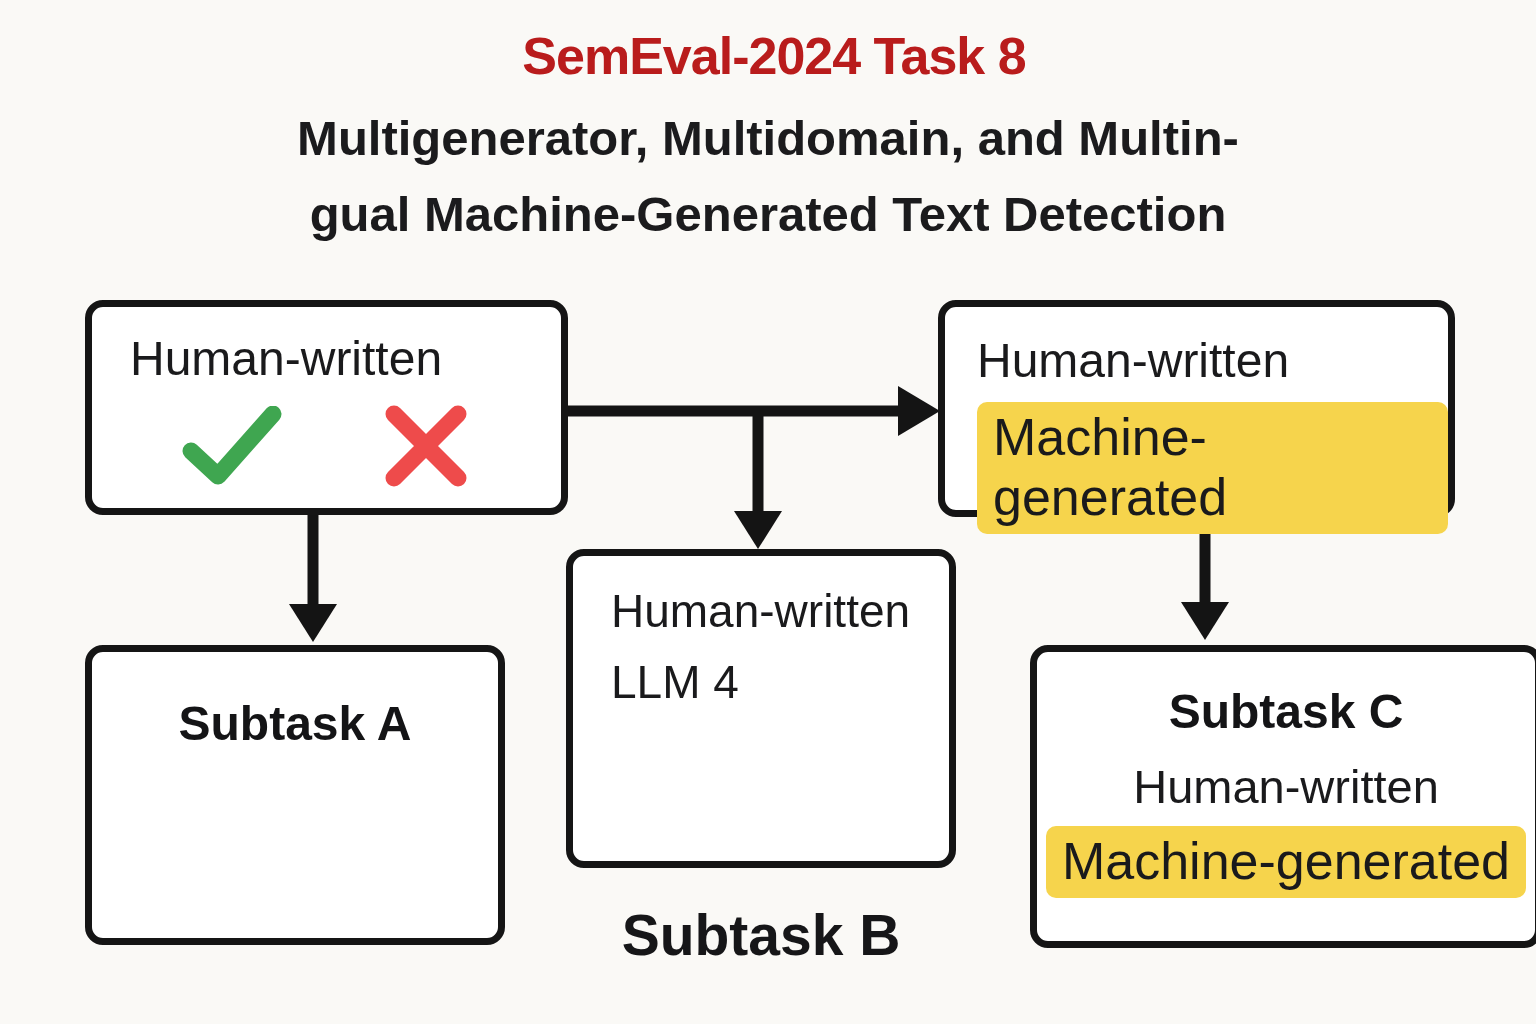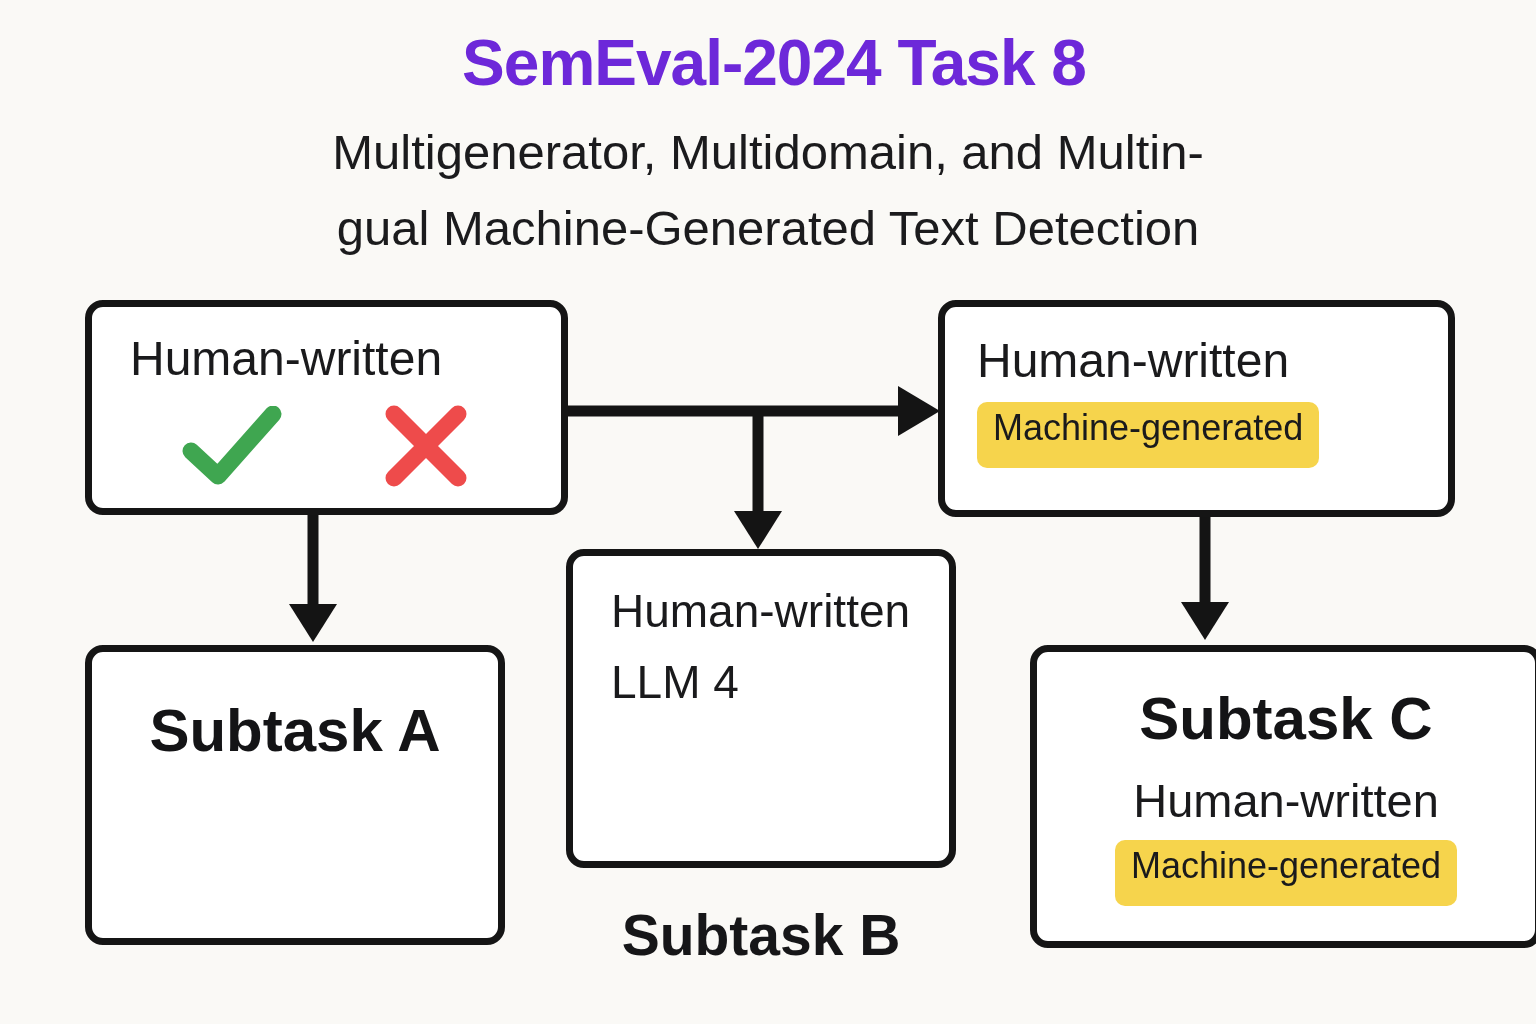"SemEval-2024 Task 8" .title { color: #6d28d9 -> #b91c1c; font-size: 64px -> 52px }
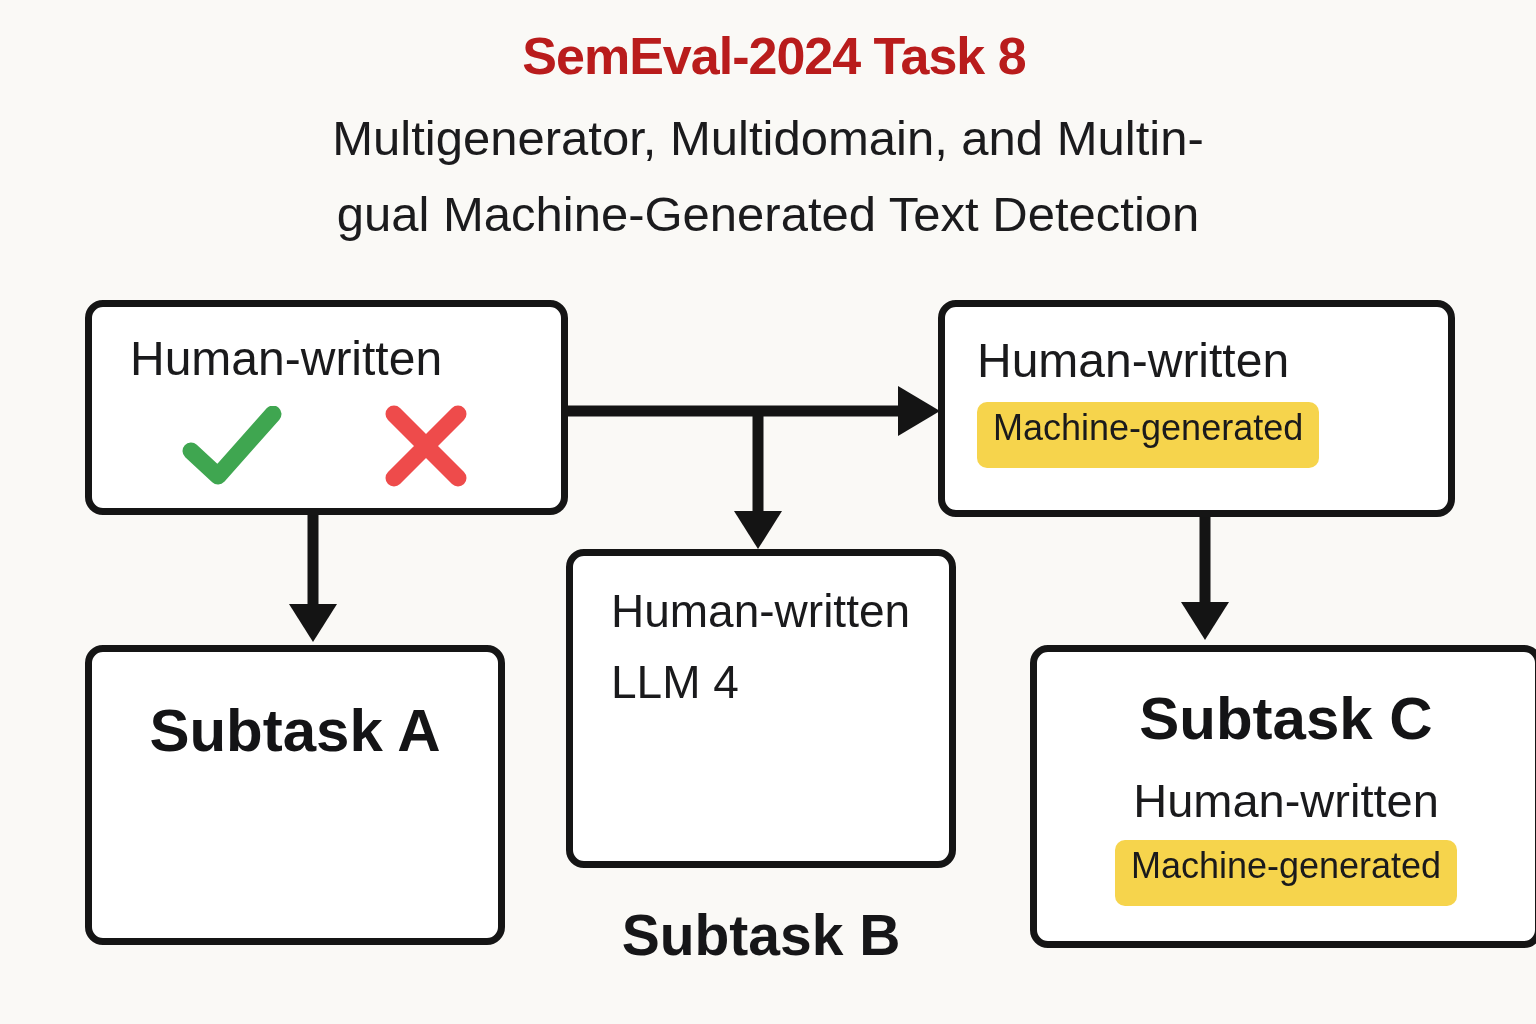"Multigenerator, Multidomain, and Multin-" .subtitle { font-weight: 400 -> 700 }
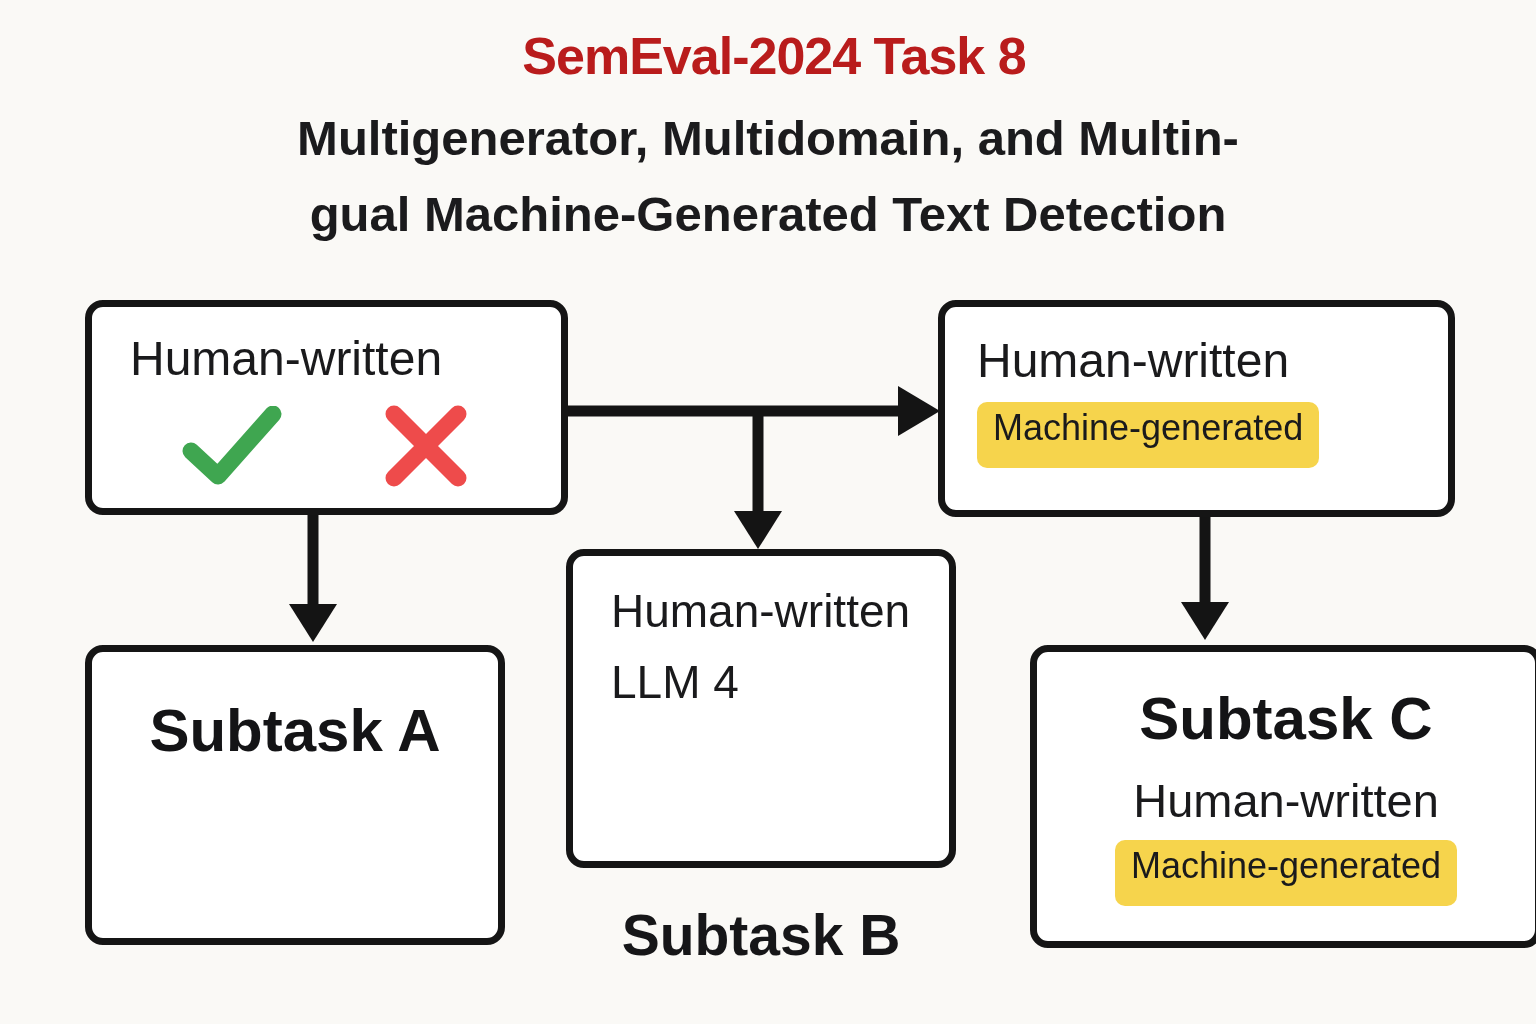"Machine-generated" .hl { font-size: 36px -> 52px; padding: 5px 16px 19px 16px -> 5px 16px 7px 16px }
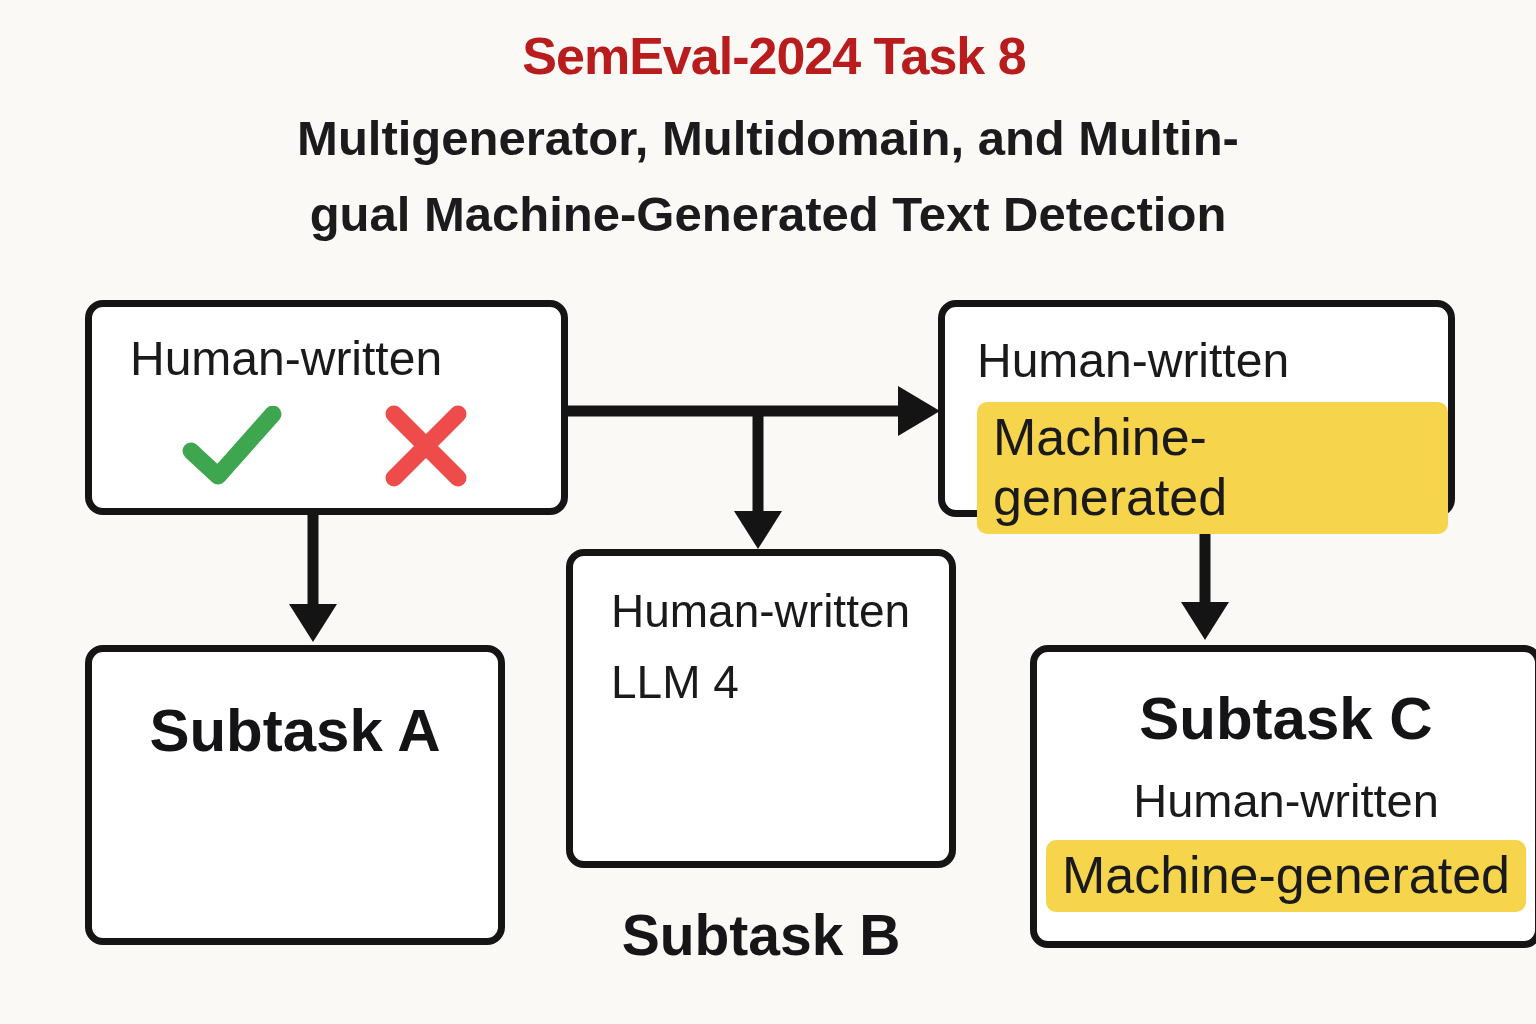"Subtask A" .subtask-title { font-size: 60px -> 48px }
